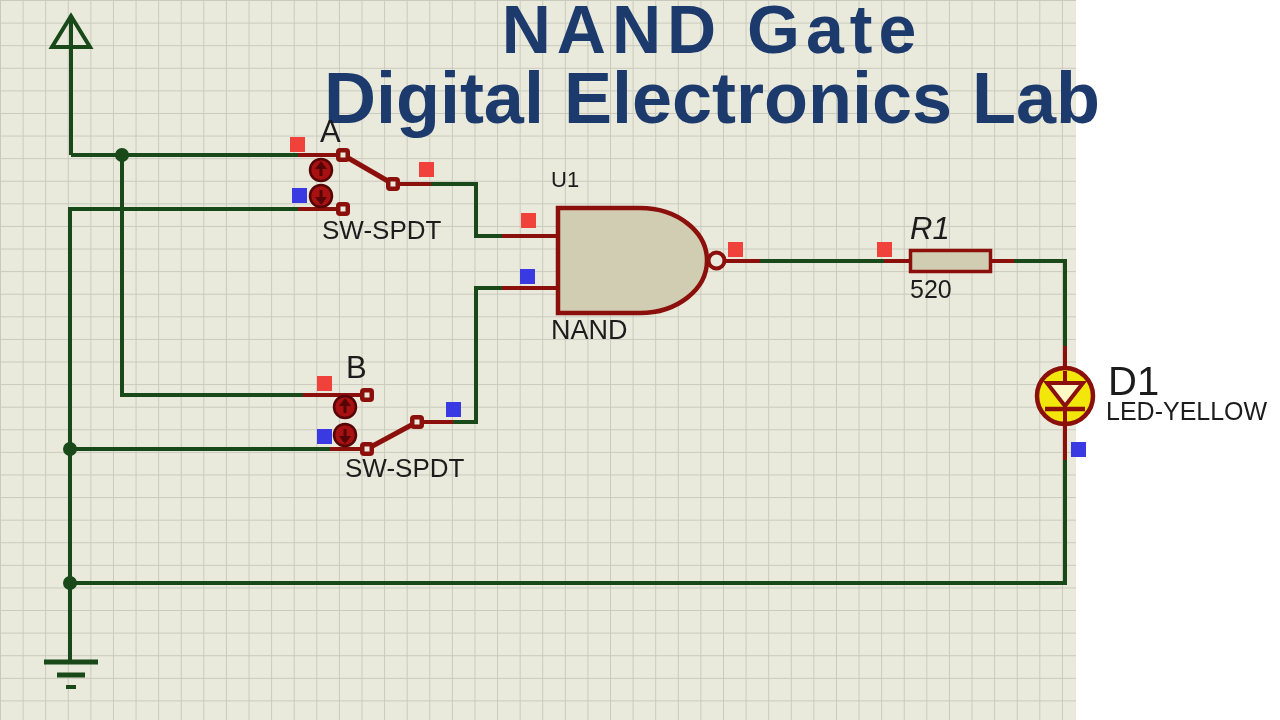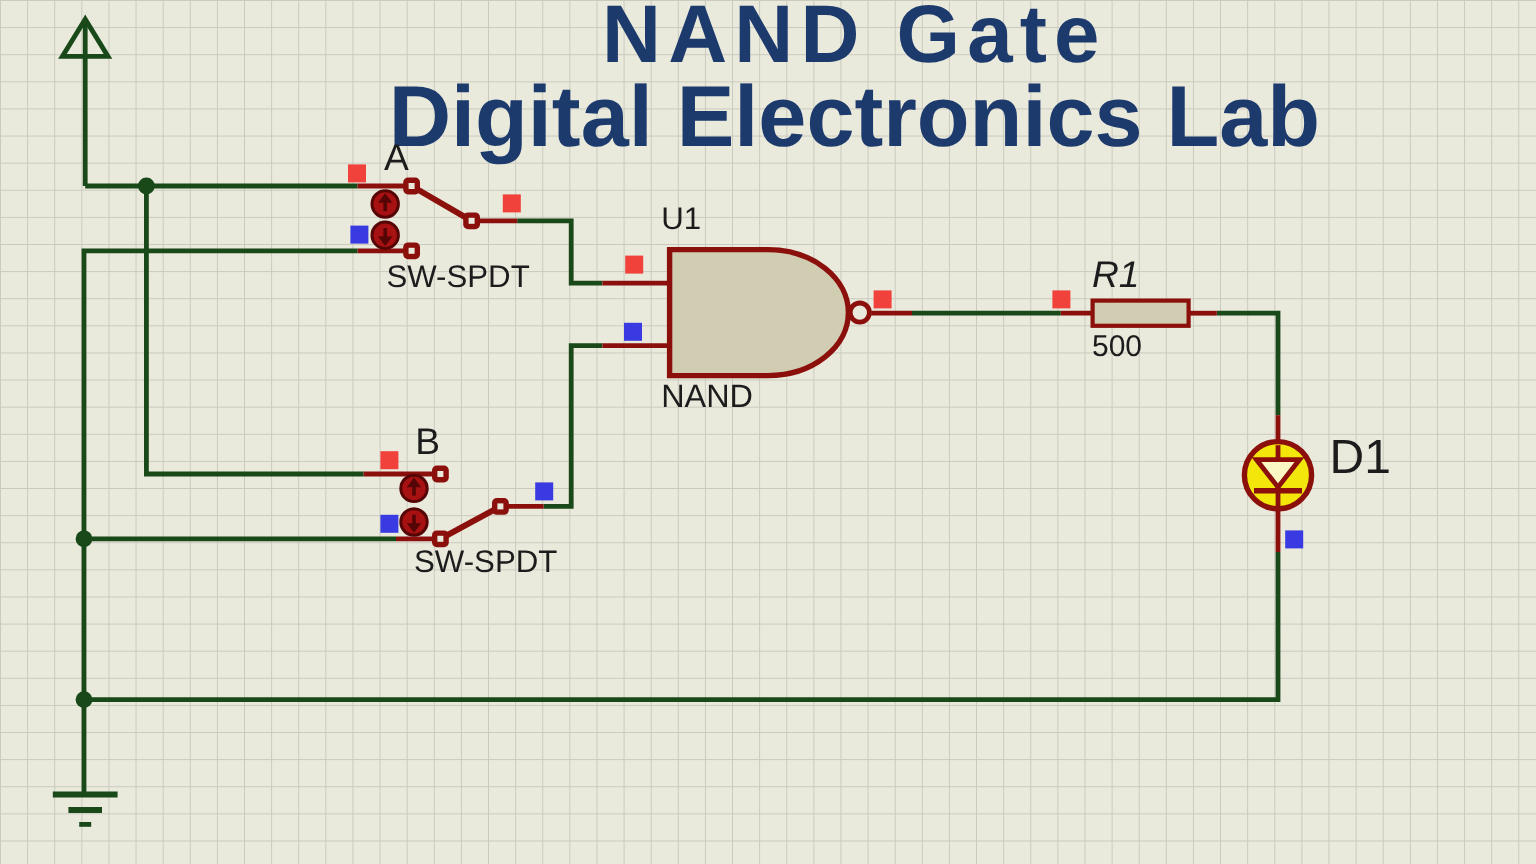"NAND Gate" .stage { width: 1280px -> 1076px }
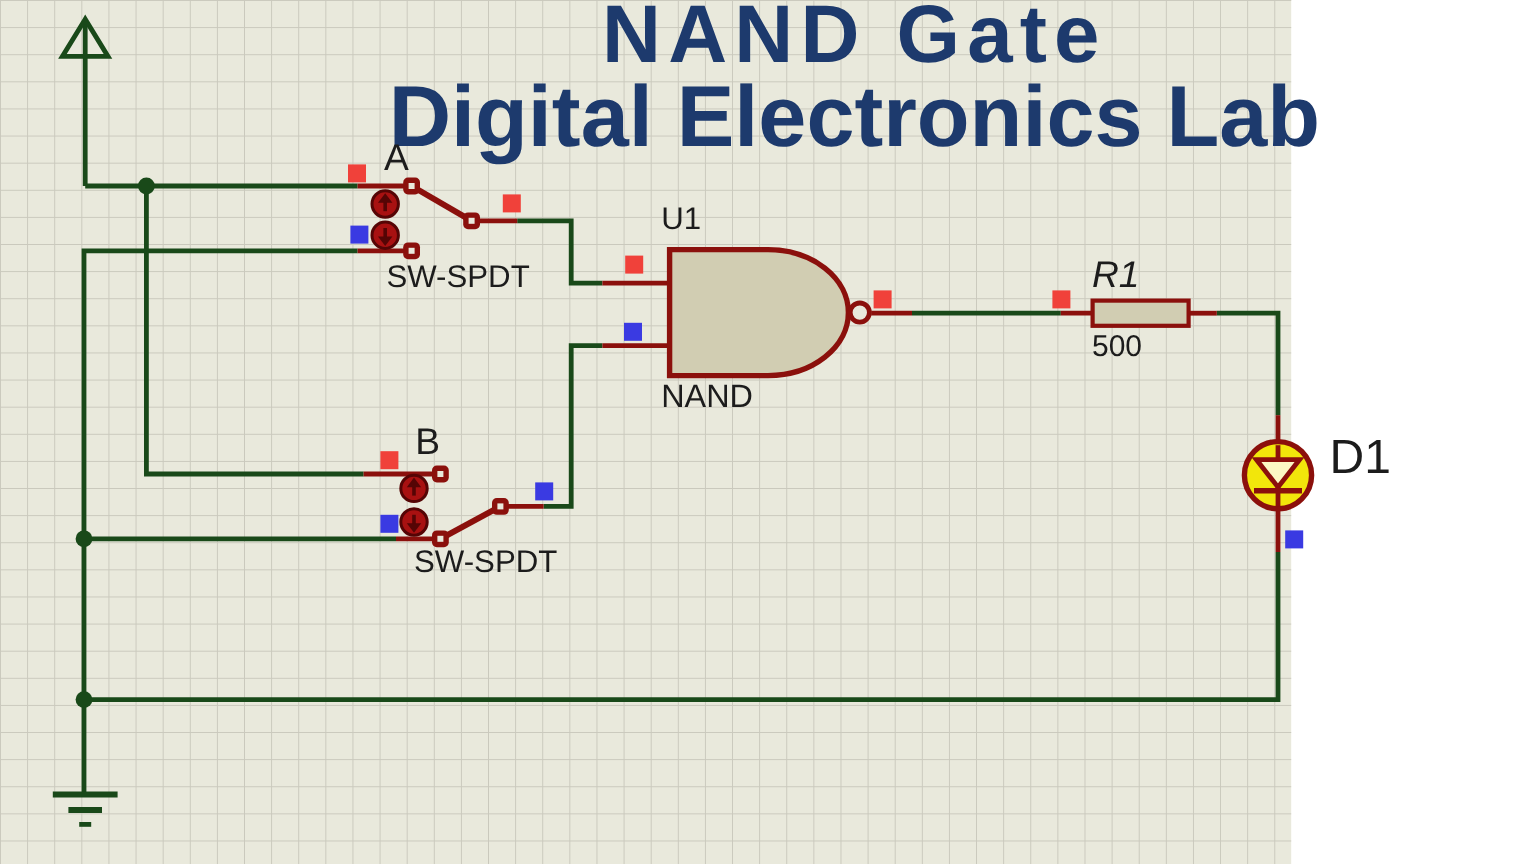"U1" .lbl-u1 { font-size: 26px -> 22px }
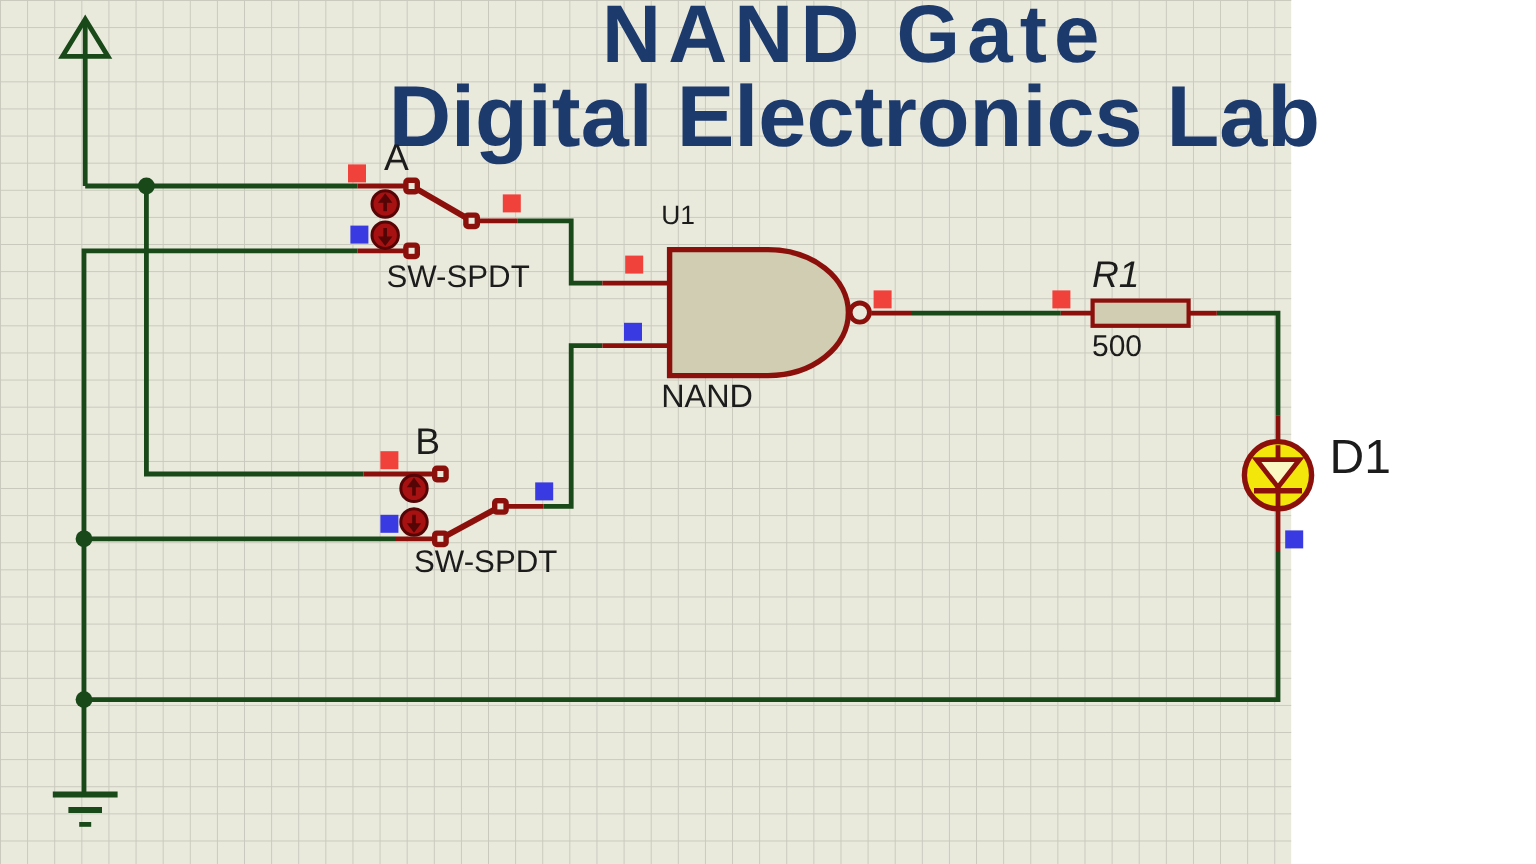"500" div.lbl { text: 500 -> 520 }
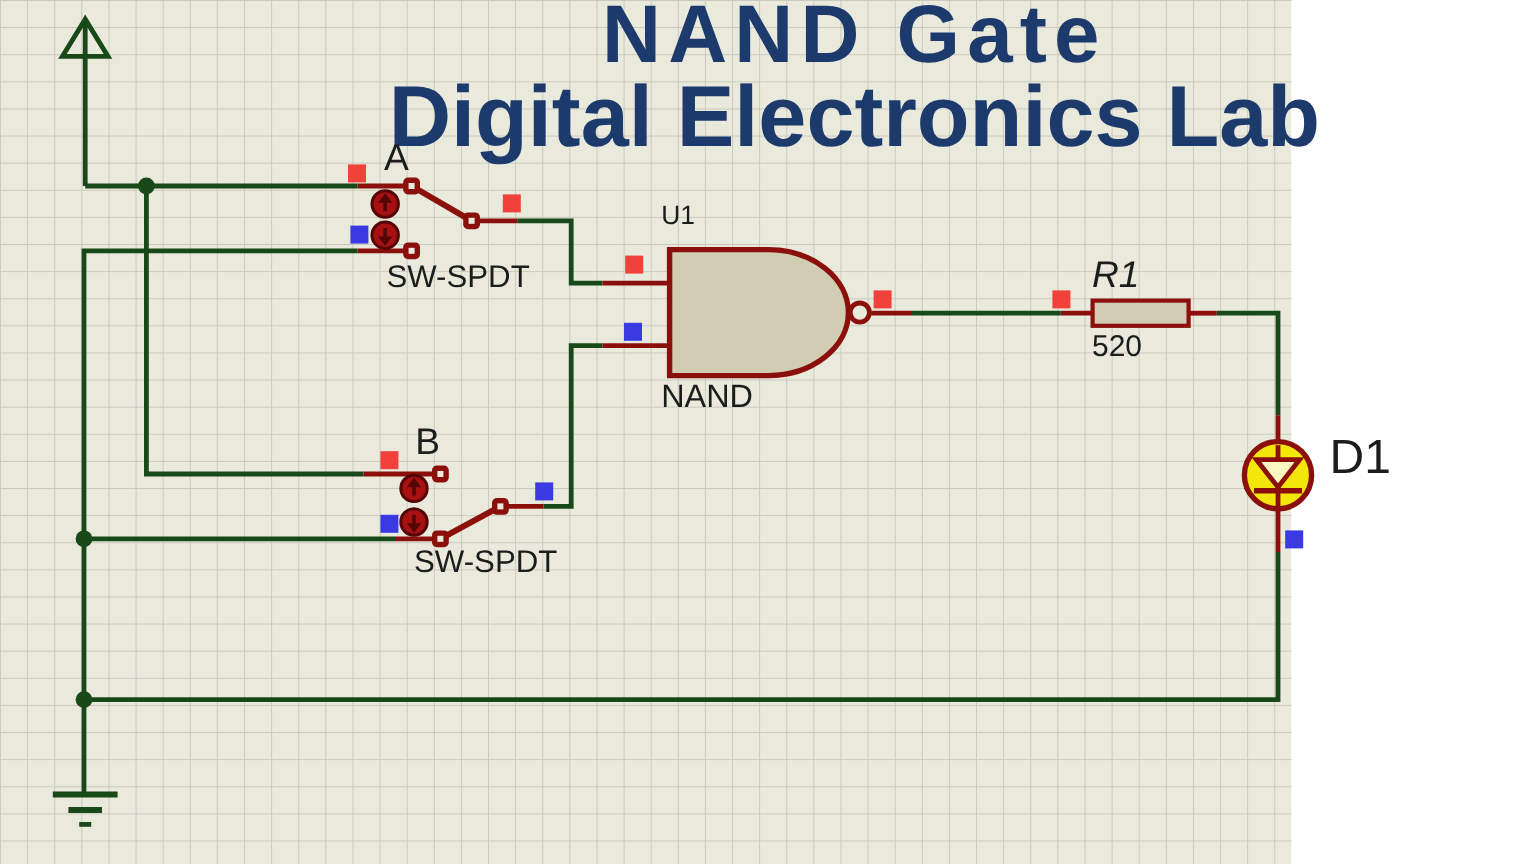"LED-YELLOW" div.lbl { html: none -> <div>LED-YELLOW</div> }
